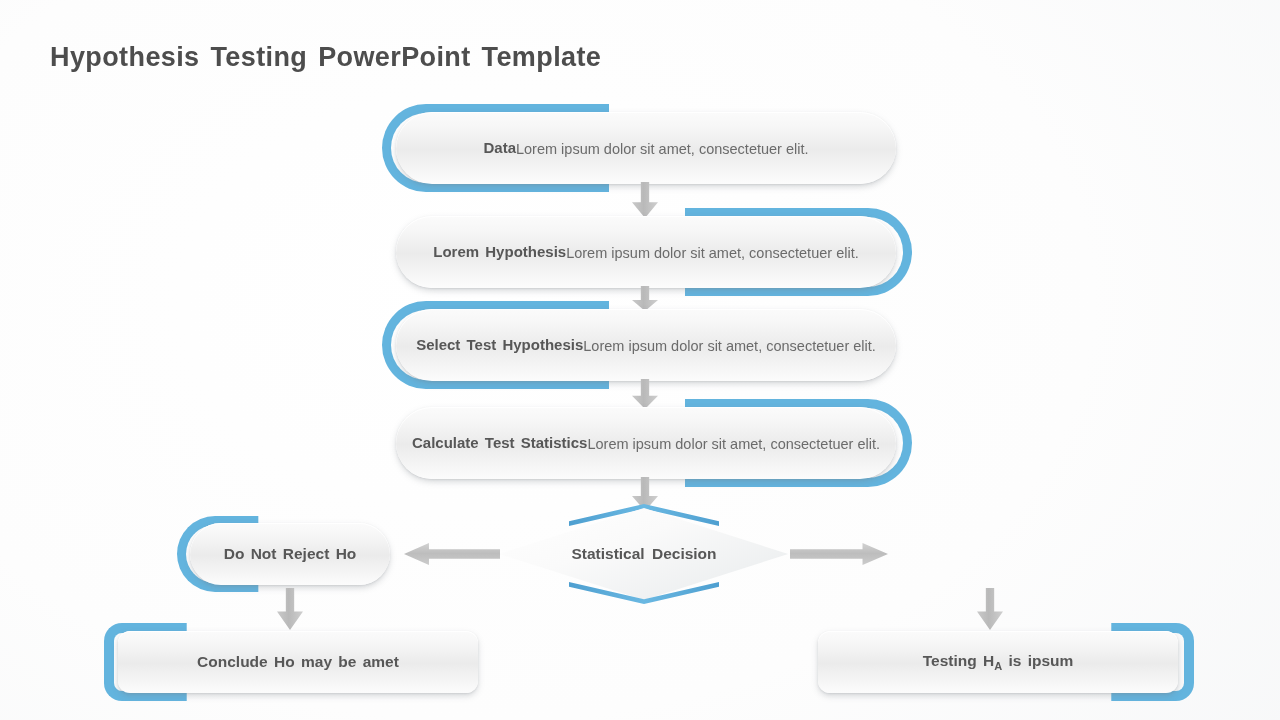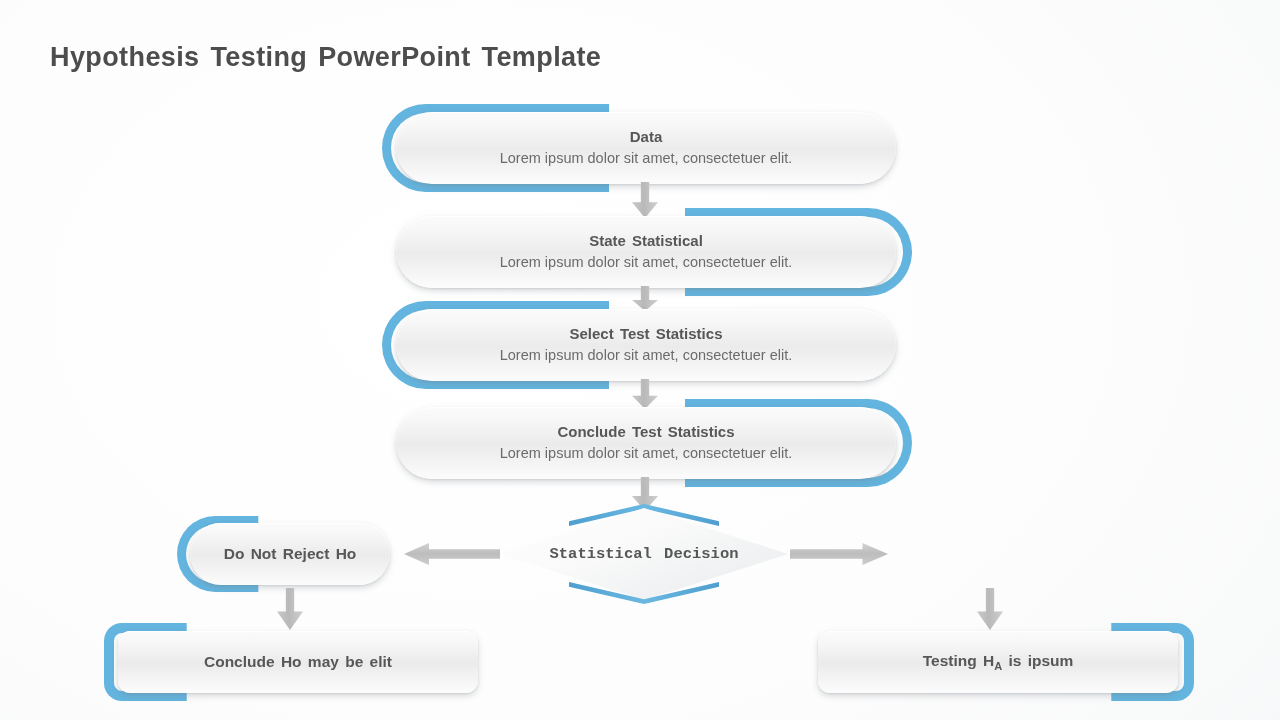"Data" .card { flex-direction: column -> row }
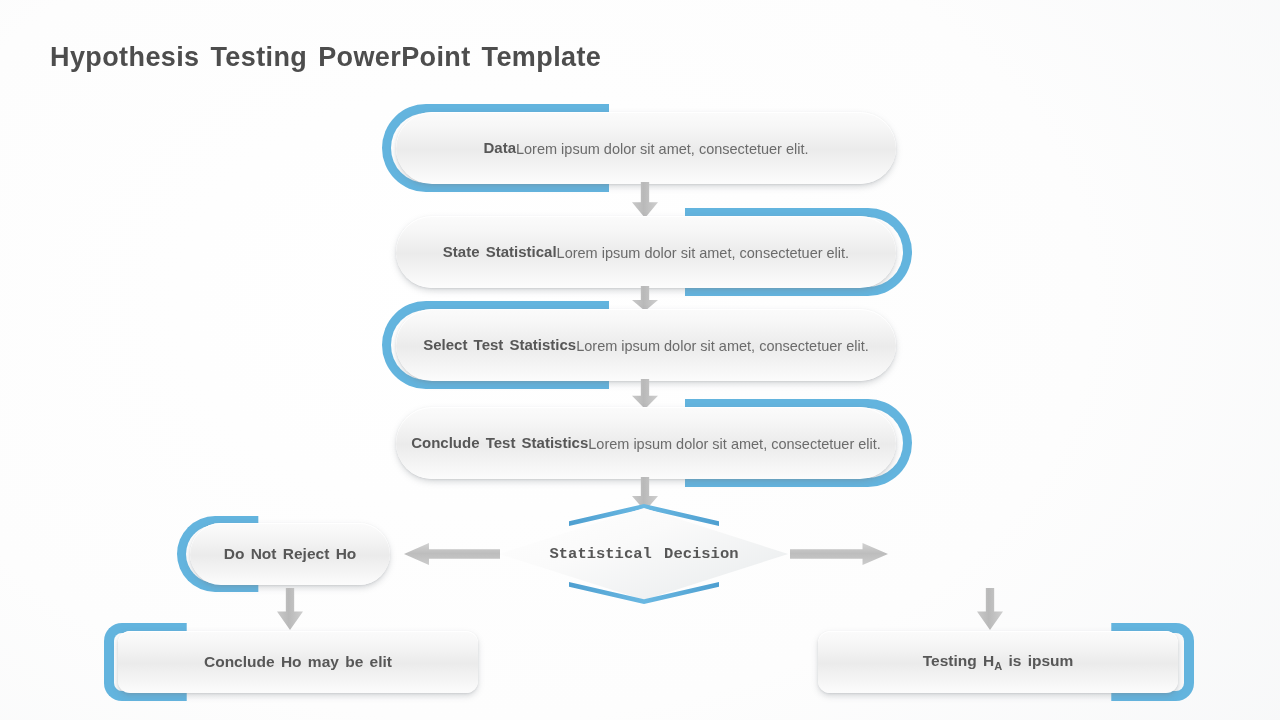"State Statistical" div.ttl { text: State Statistical -> Lorem Hypothesis }
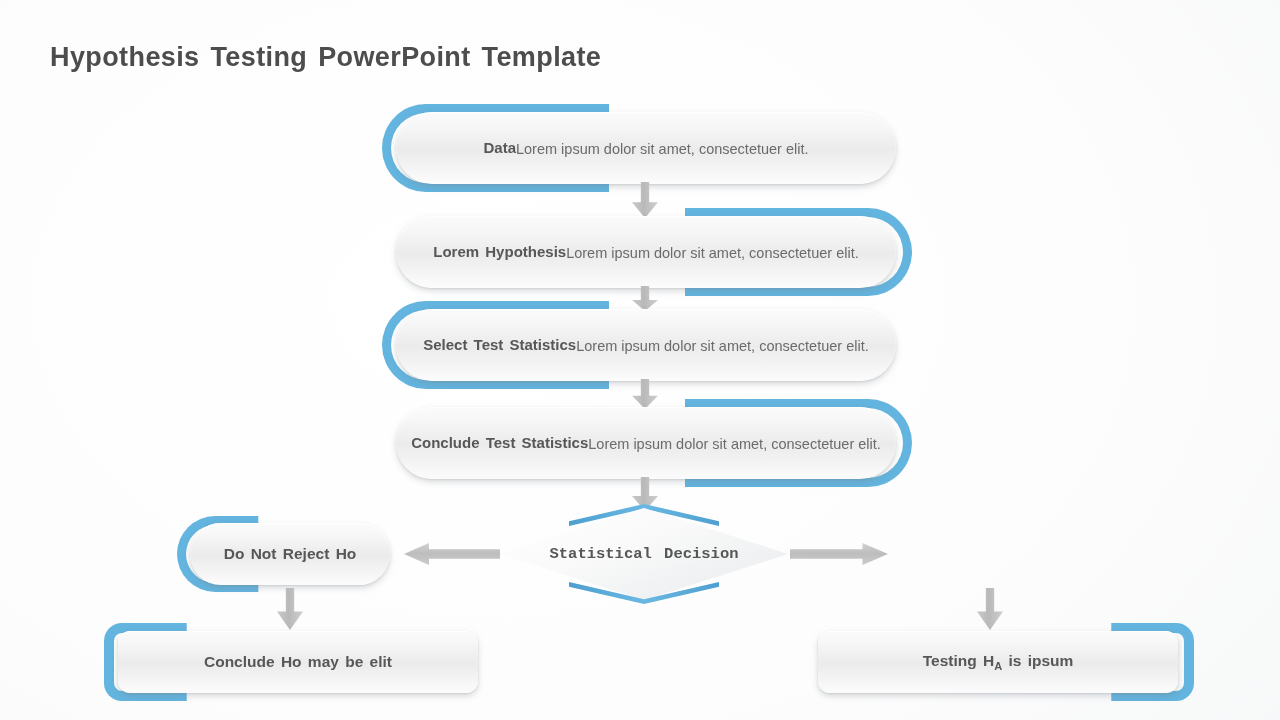"Select Test Statistics" div.ttl { text: Statistics -> Hypothesis }
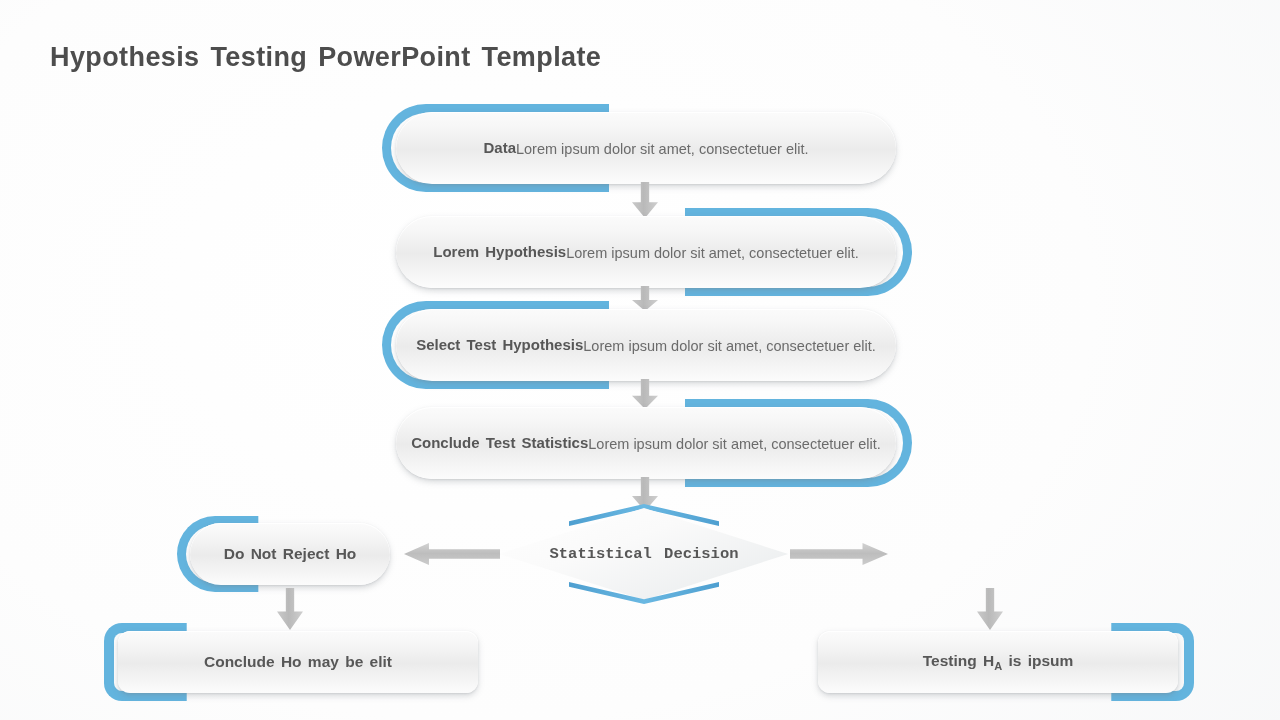"Conclude Test Statistics" div.ttl { text: Conclude -> Calculate }
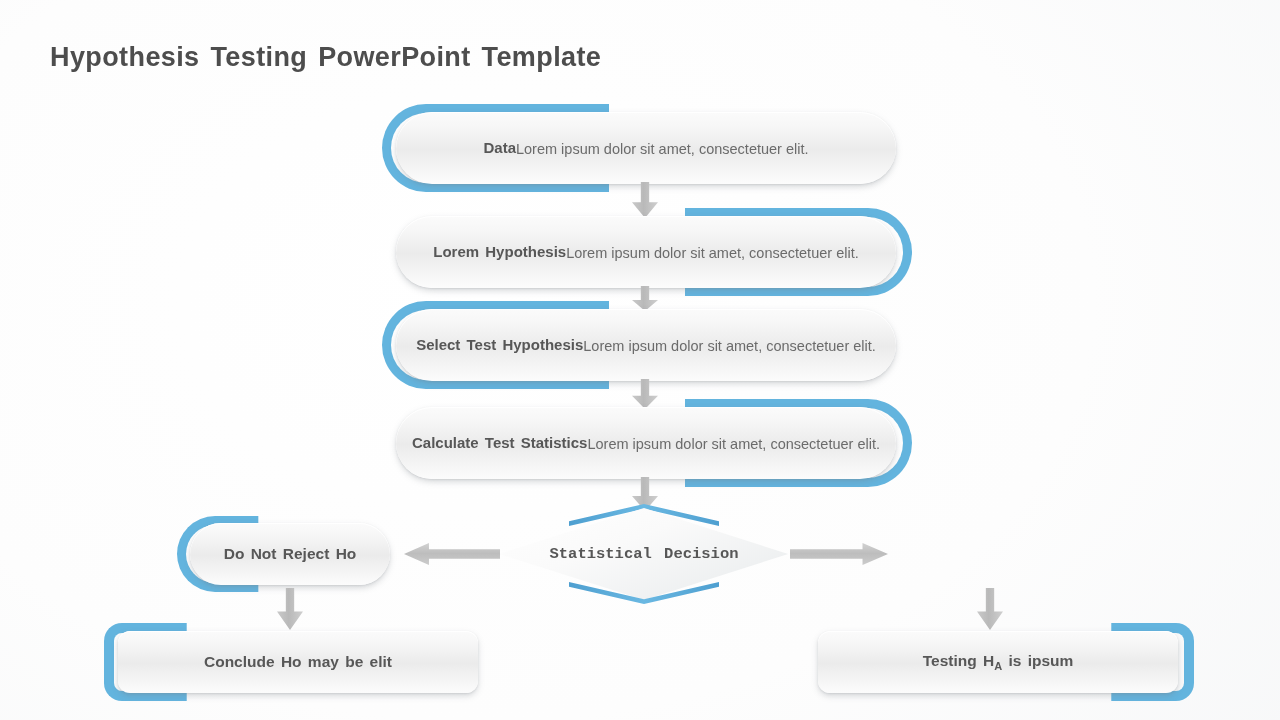"Statistical Decision" #decision .dlabel { font-family: Liberation Mono, monospace -> none }
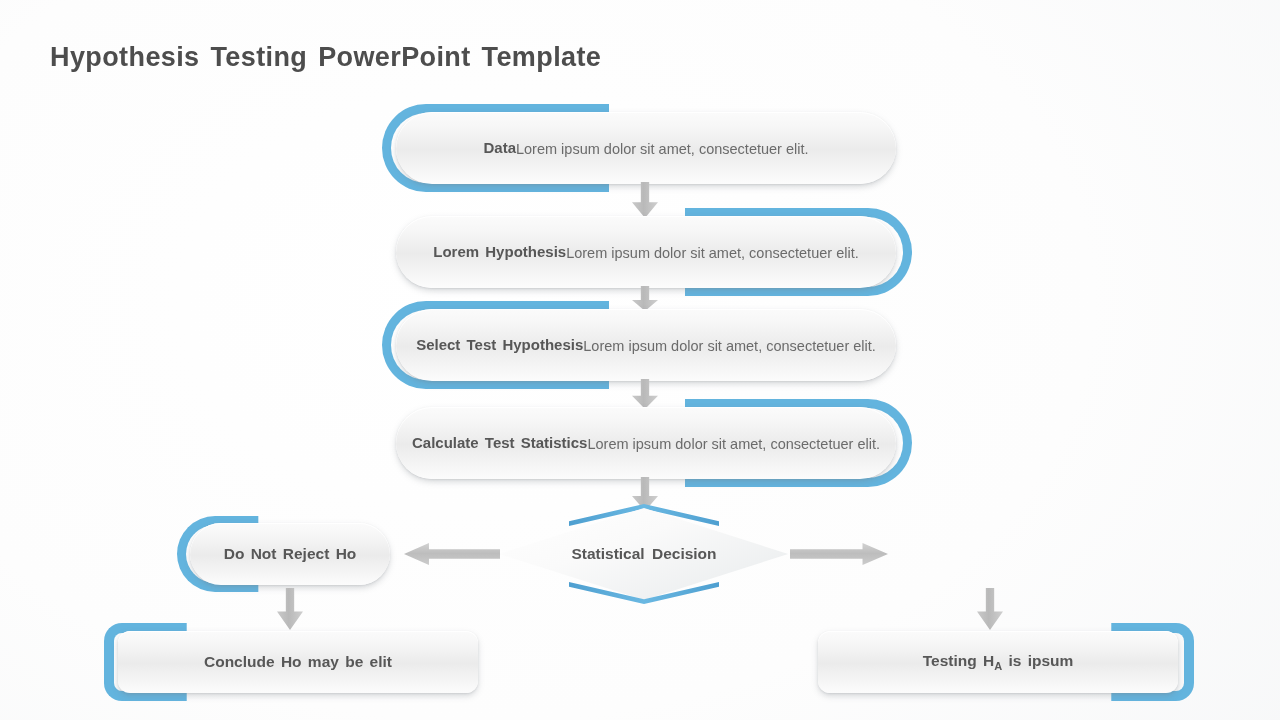"Conclude Ho may be elit" span { text: elit -> amet }
